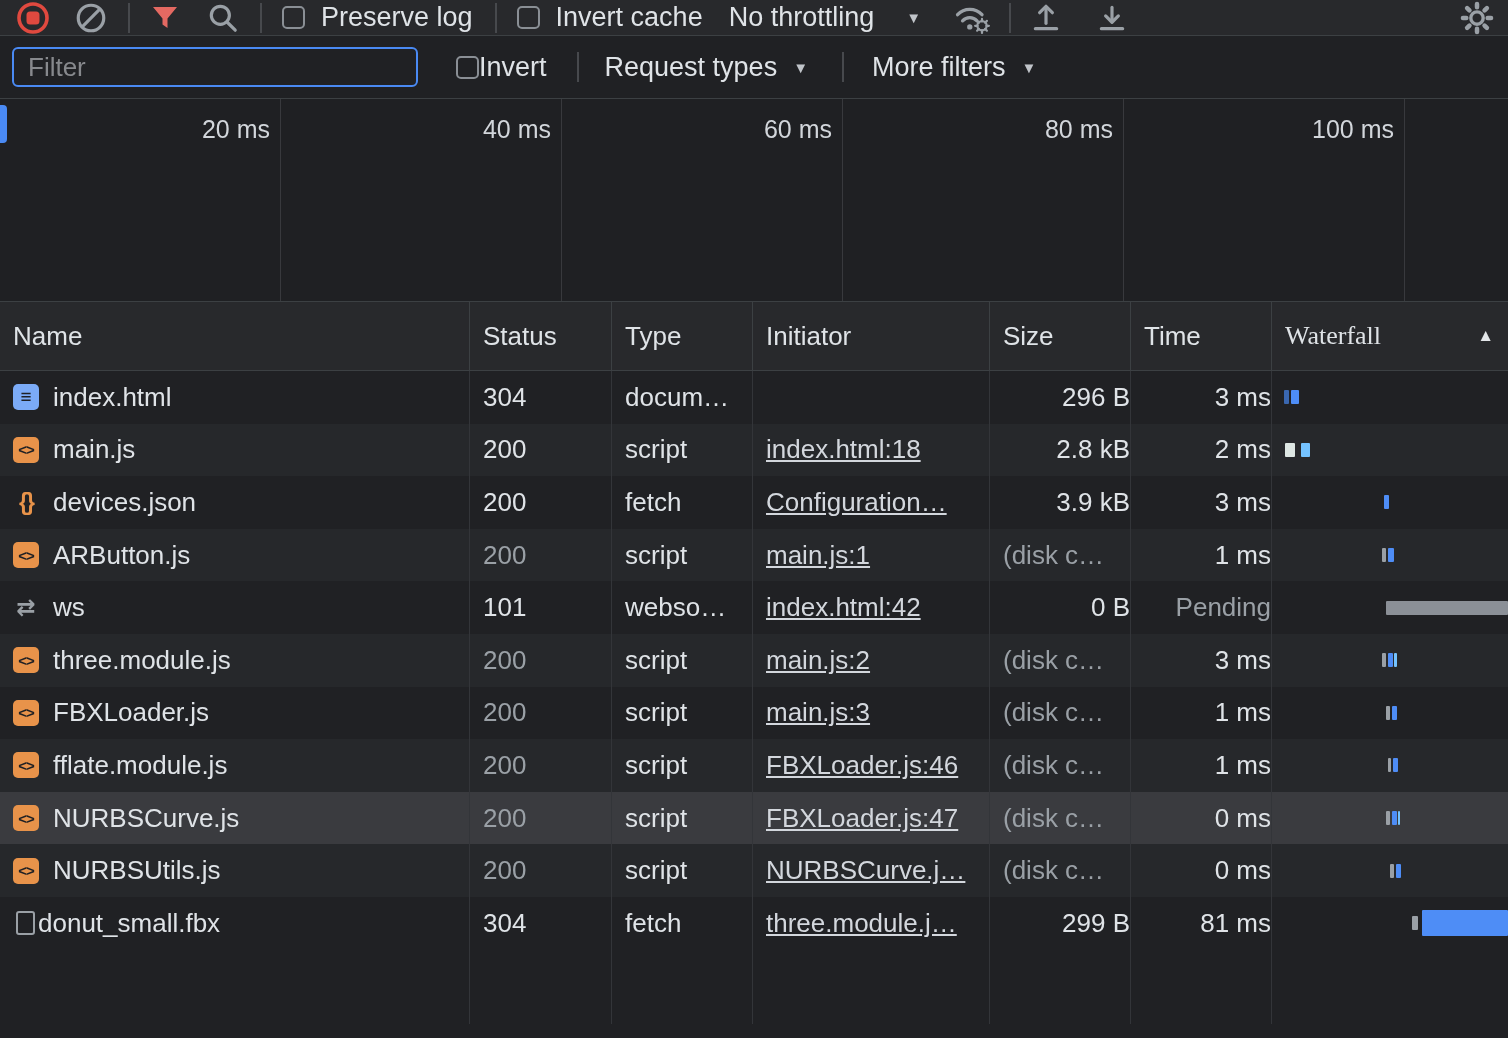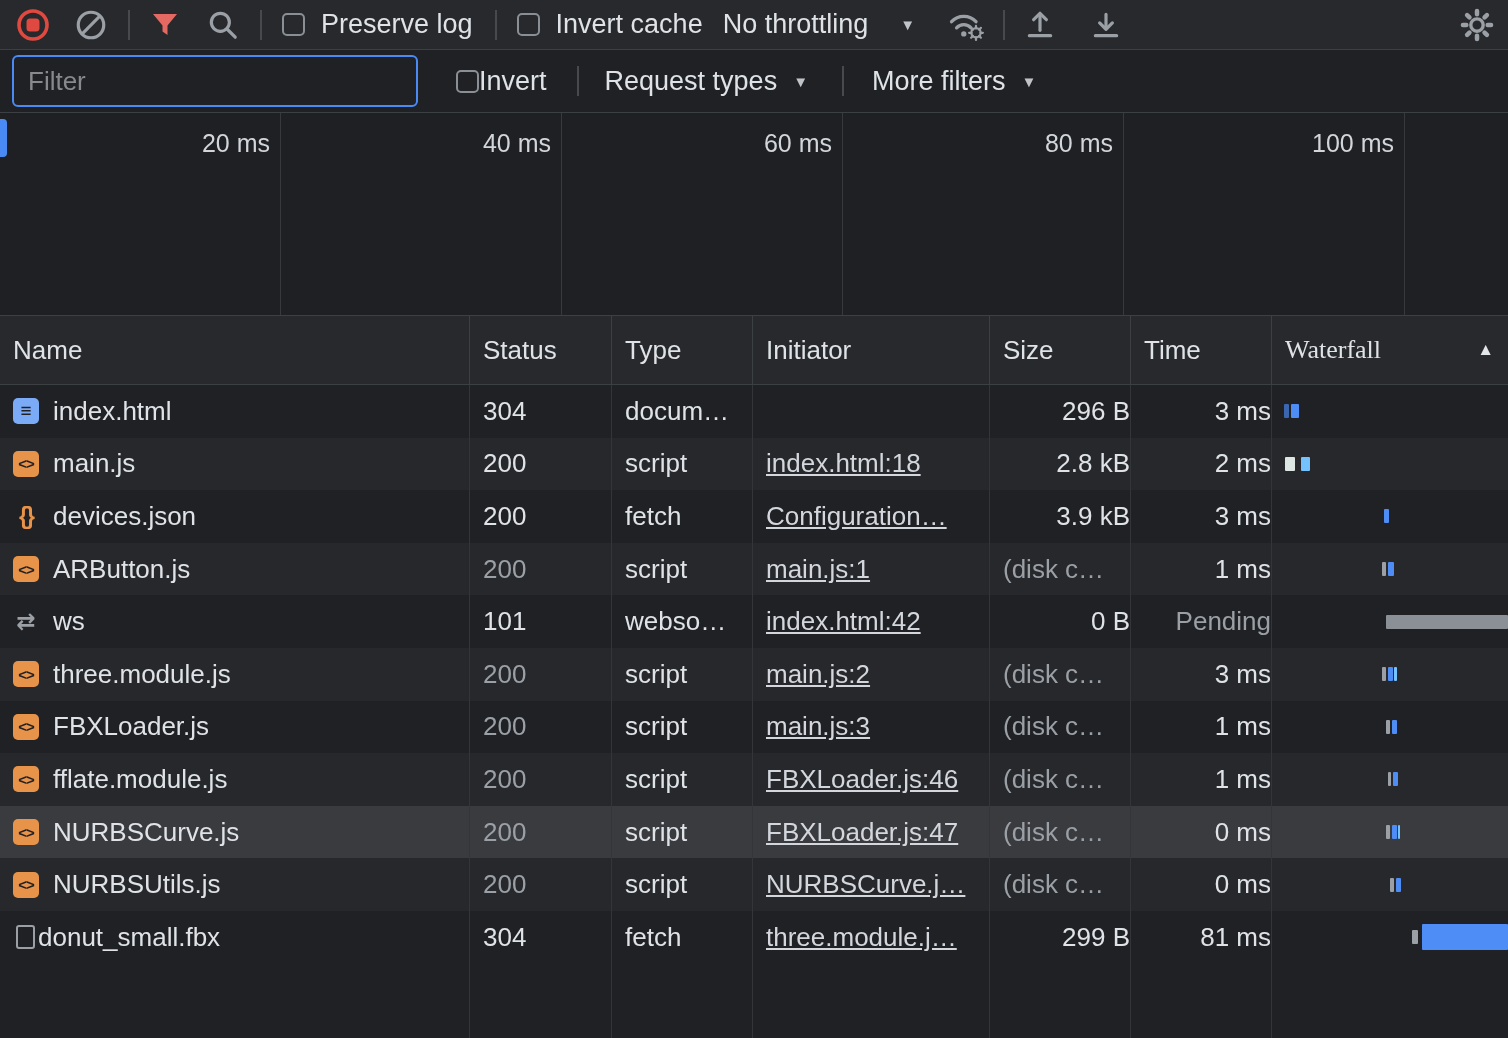"Preserve log" .toolbar { height: 50px -> 36px }
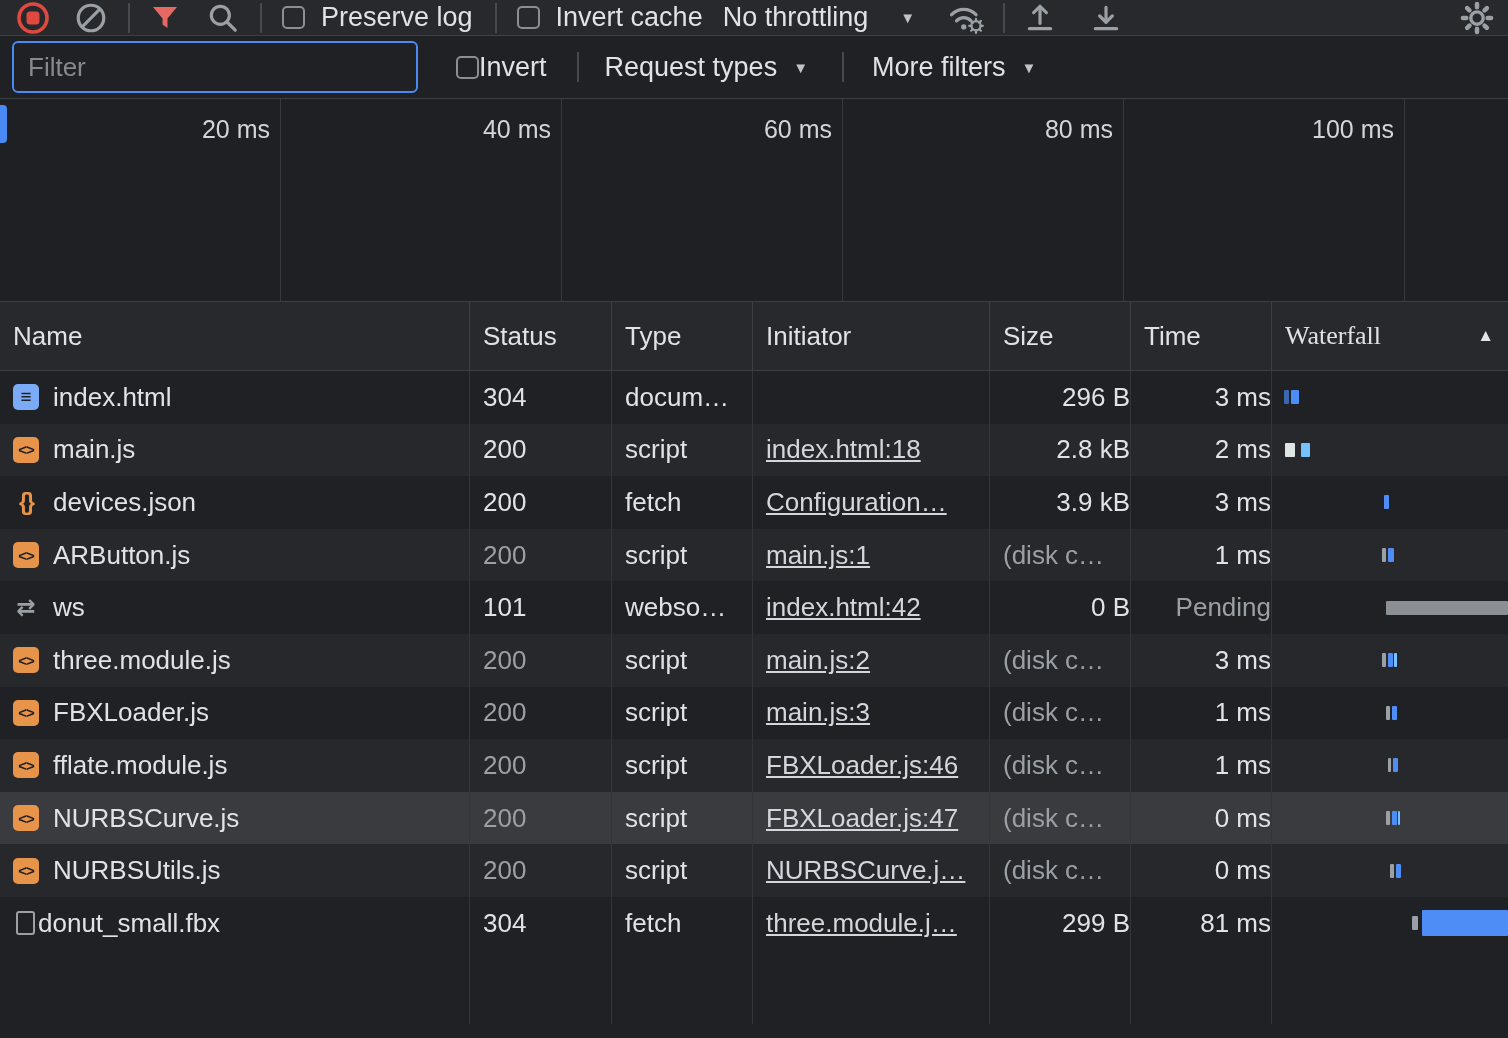"No throttling" span.tb-label { margin-left: 20px -> 26px }
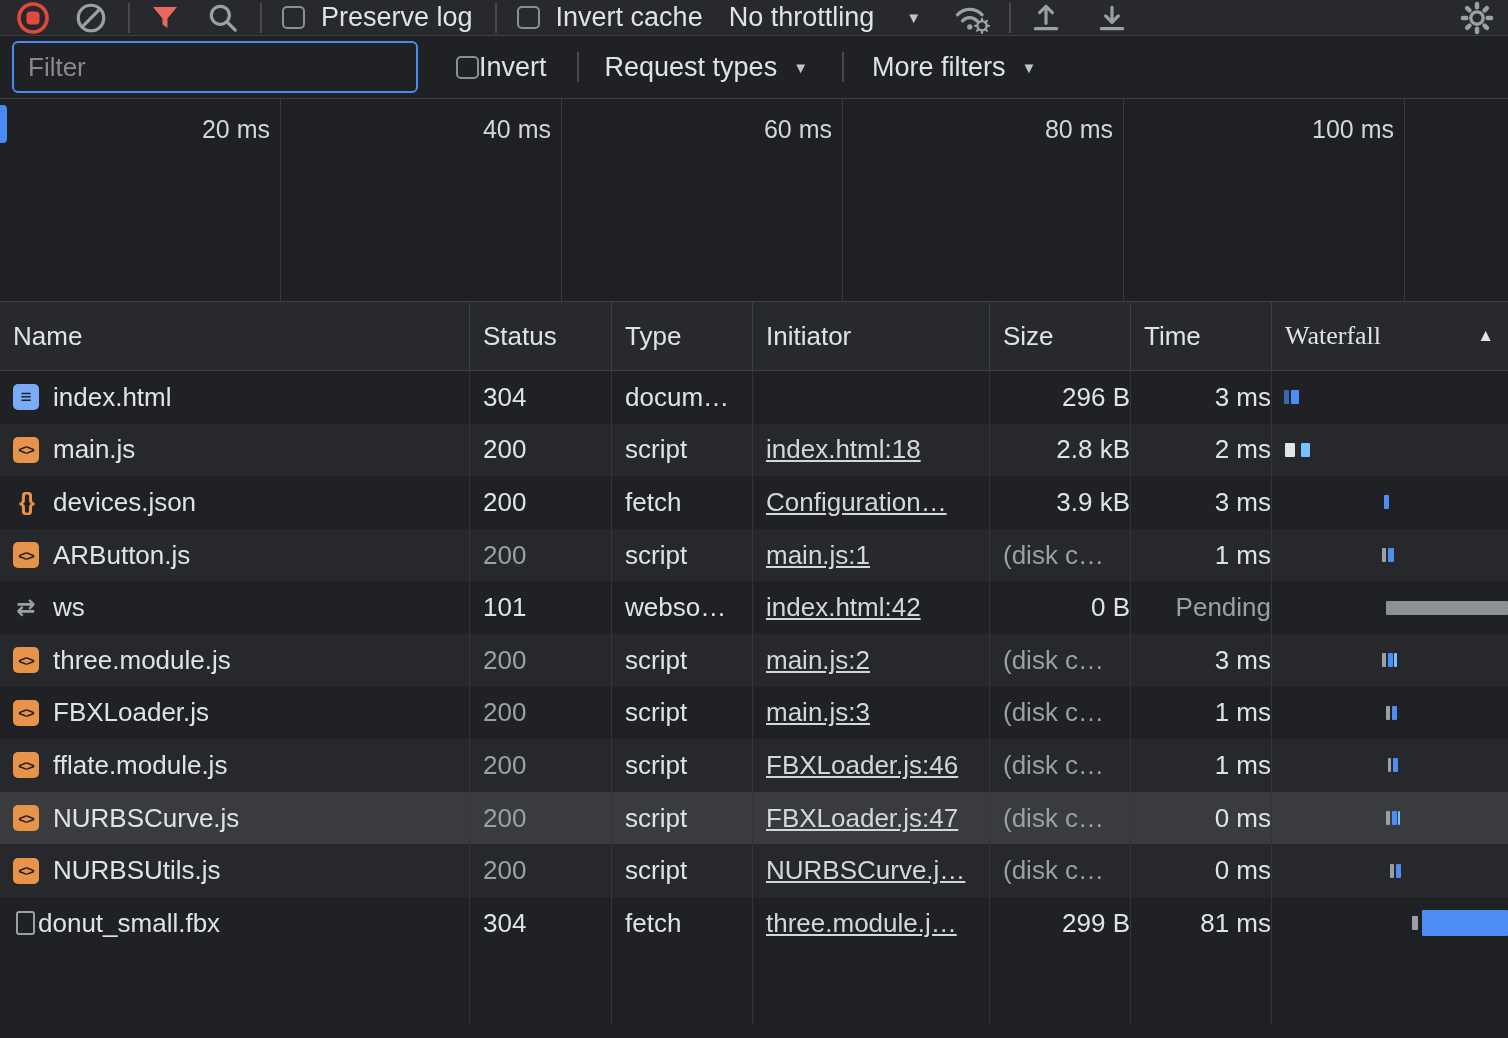"Filter" .filter-input { height: 52px -> 40px }
